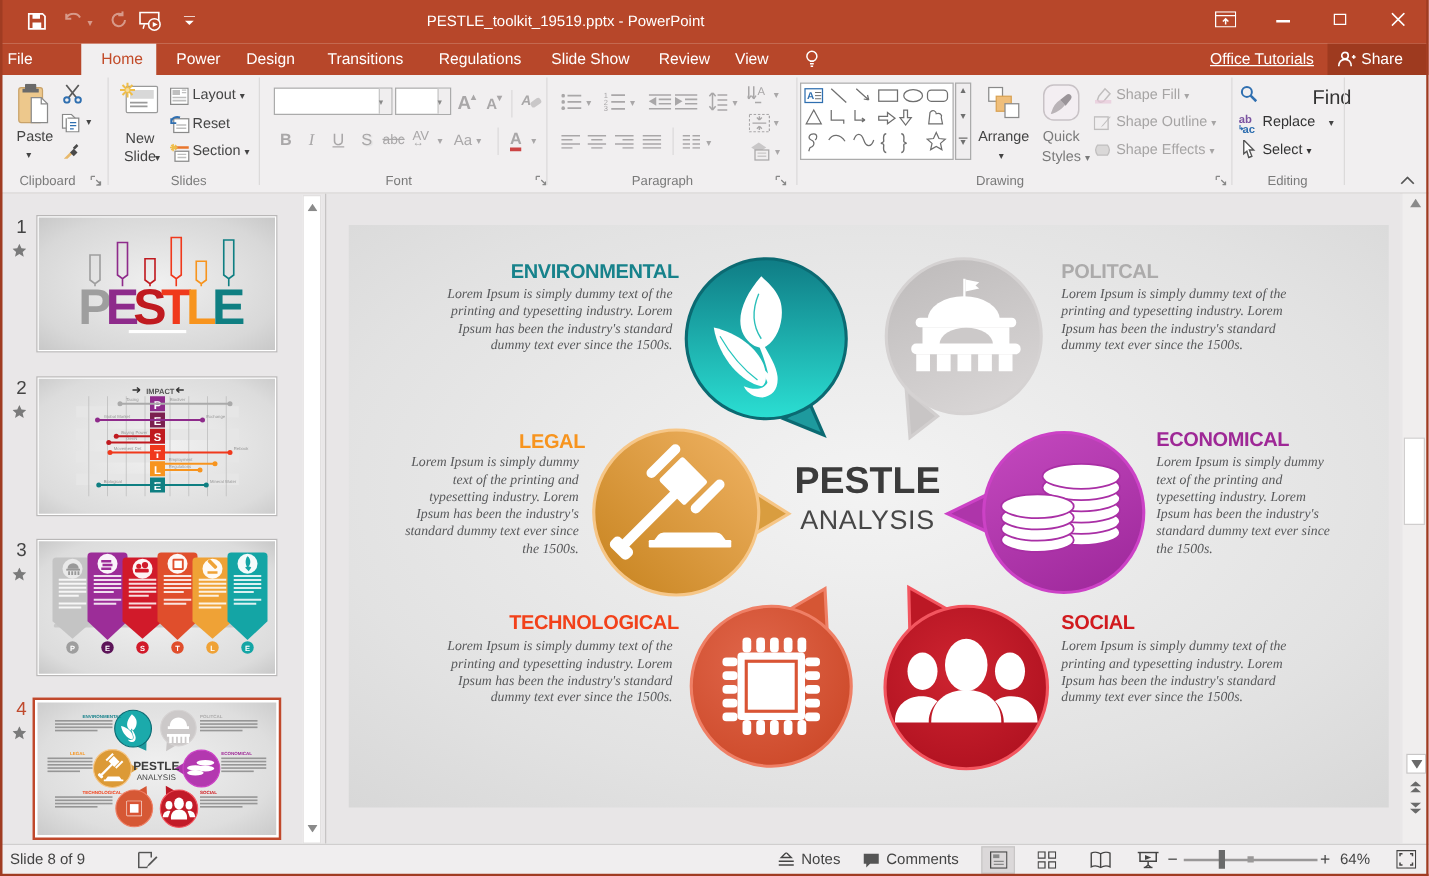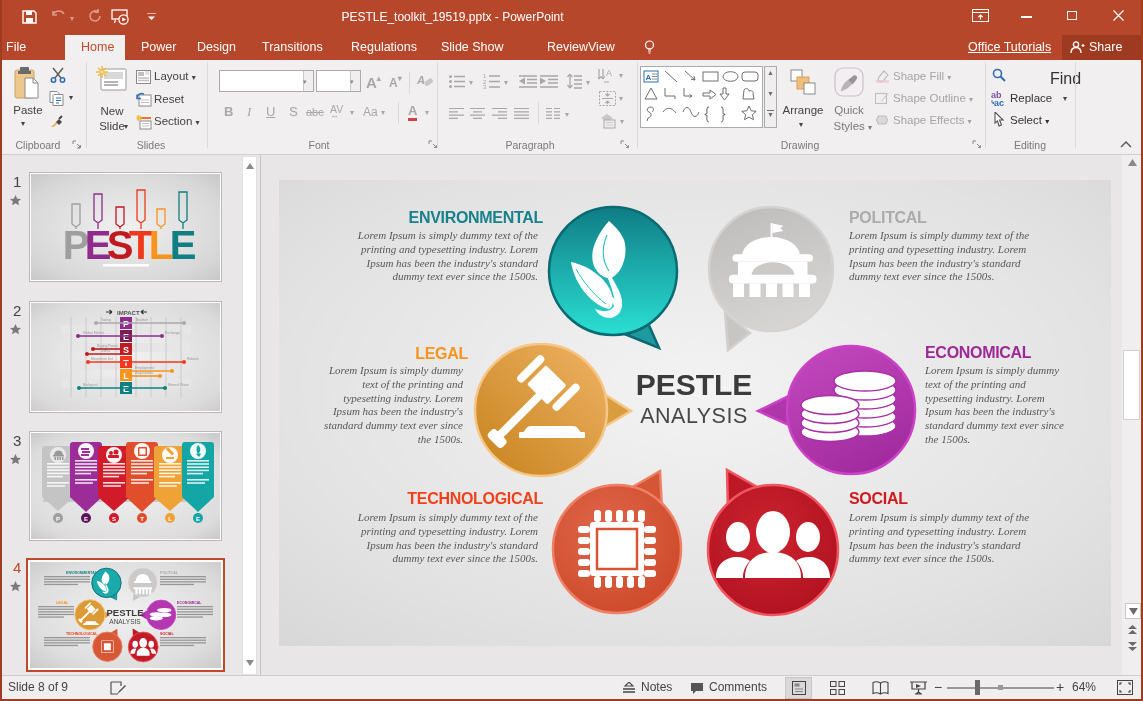"Review" div.menu { margin-left: 20px -> none }
